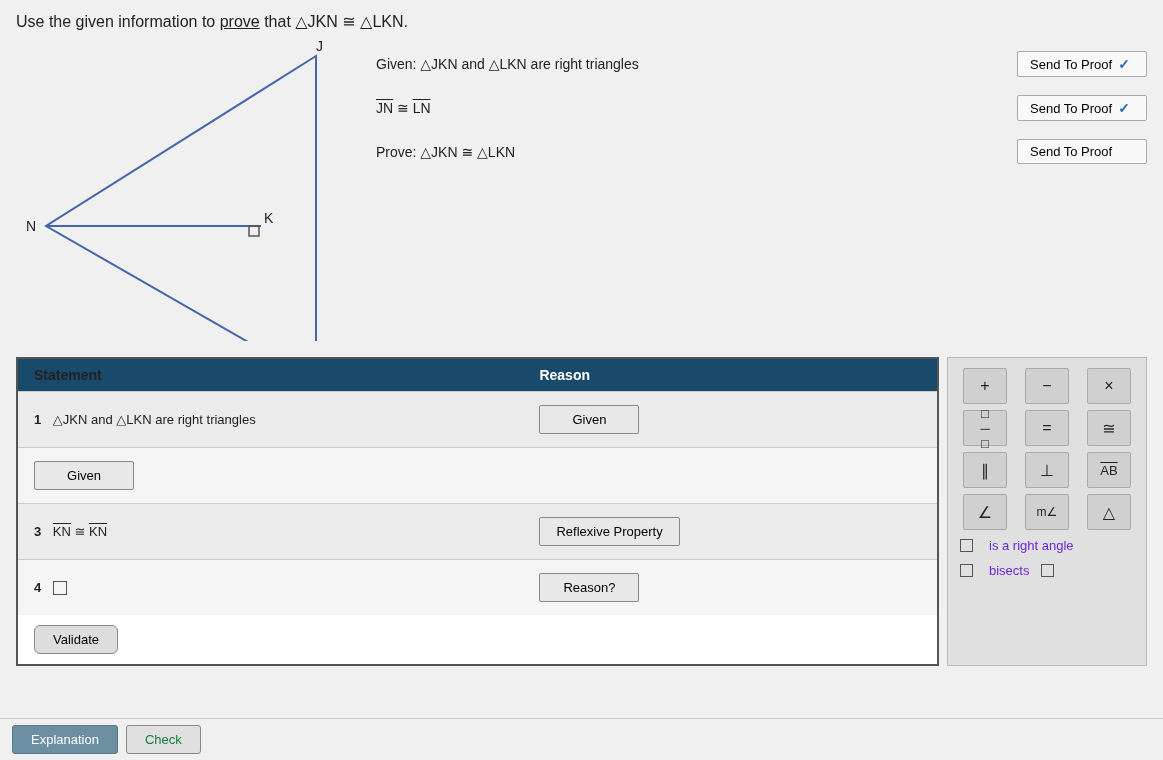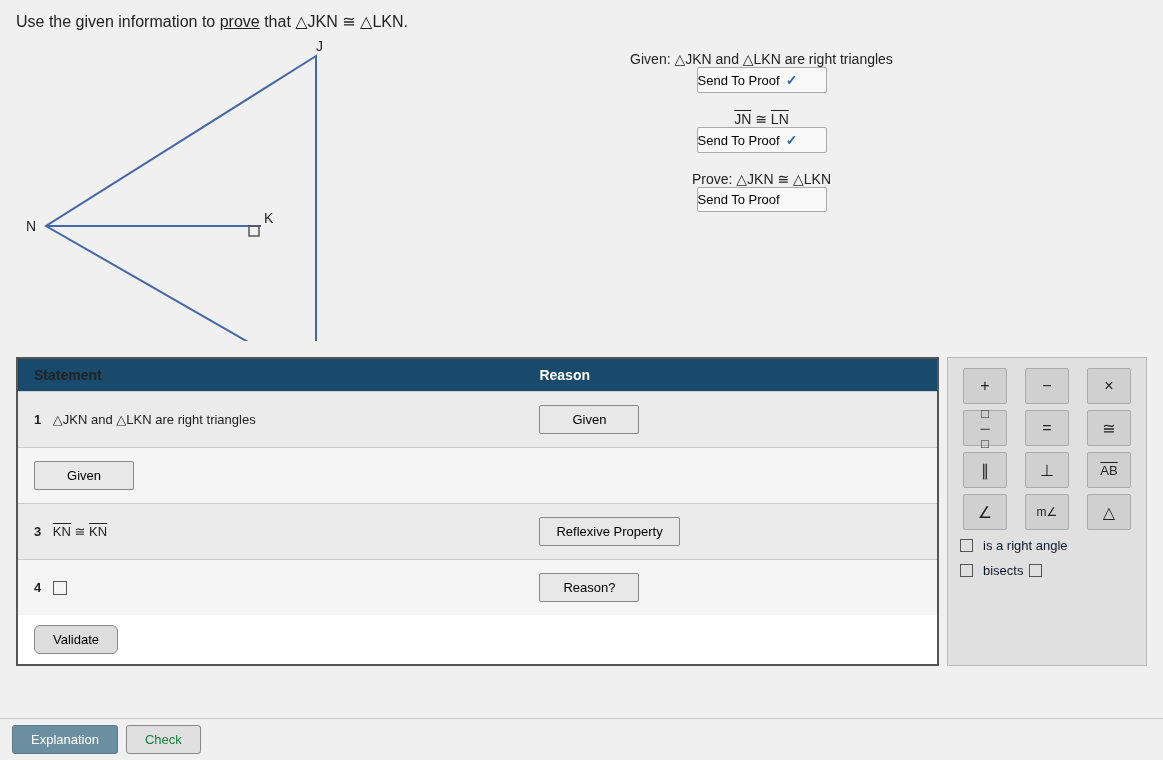"Given: △JKN and △LKN are" .given-row { flex-direction: column -> none }
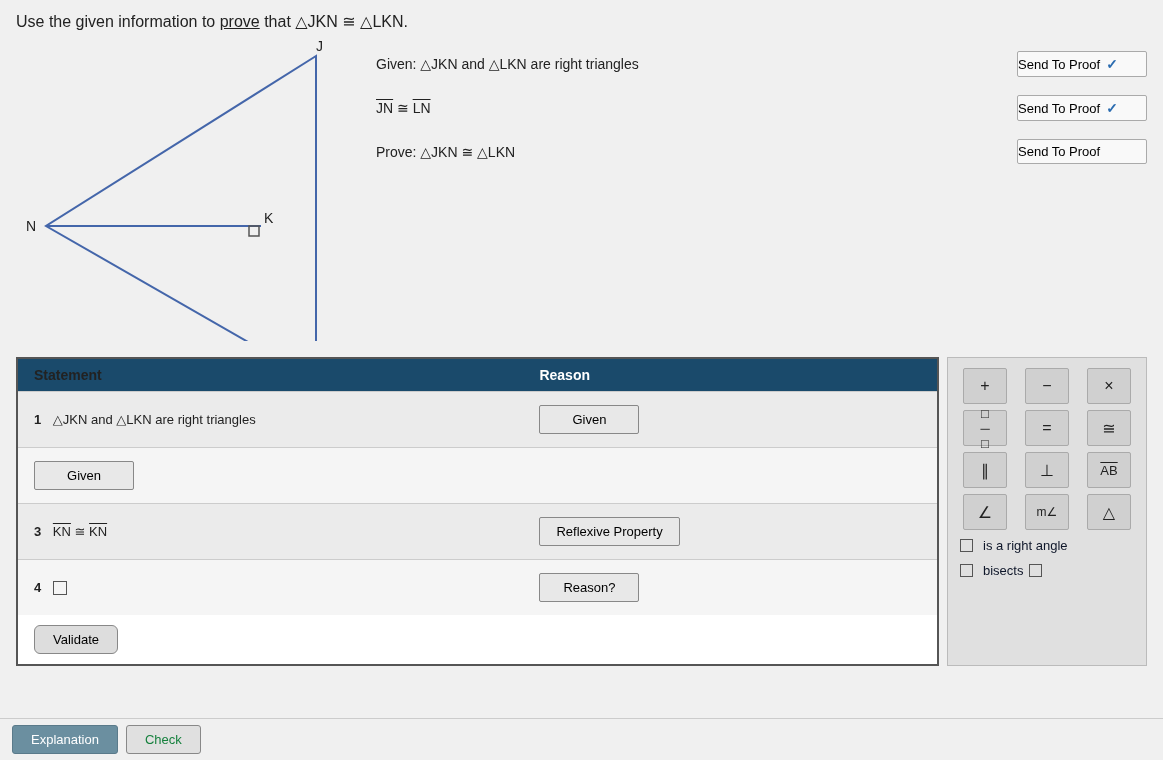"Send To Proof" .send-to-proof-btn { padding: 4px 0 -> 4px 12px }
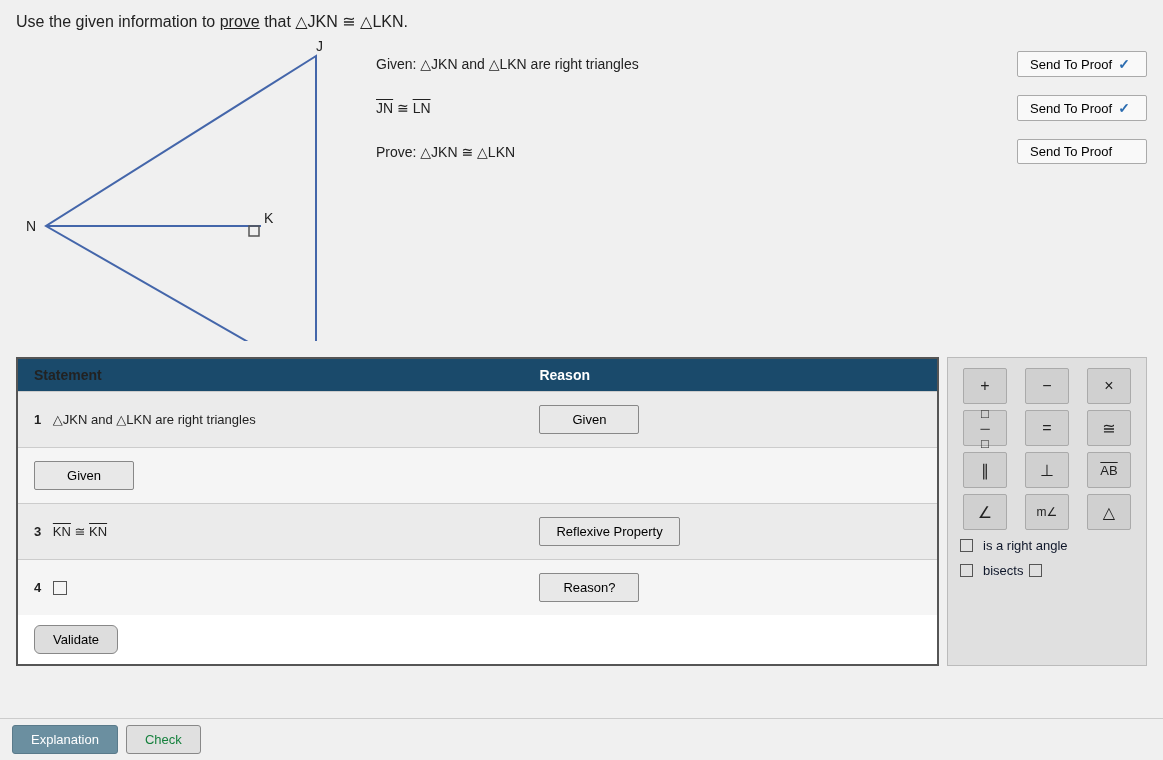"is a right angle" .symbol-text-row { color: #0f172a -> #6d28d9; gap: 6px -> 12px }
